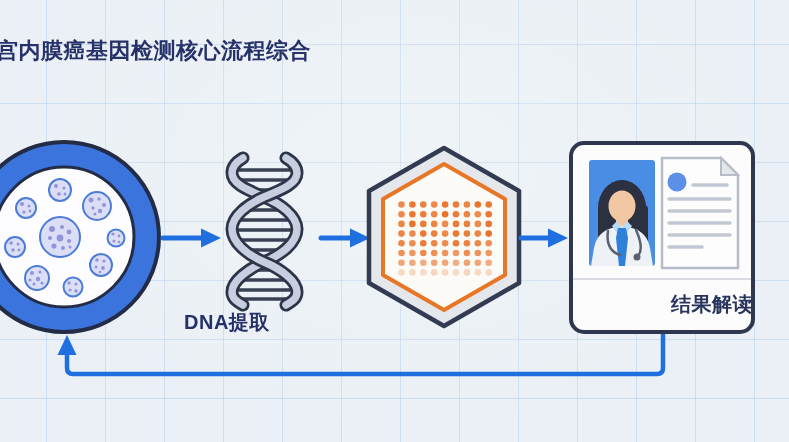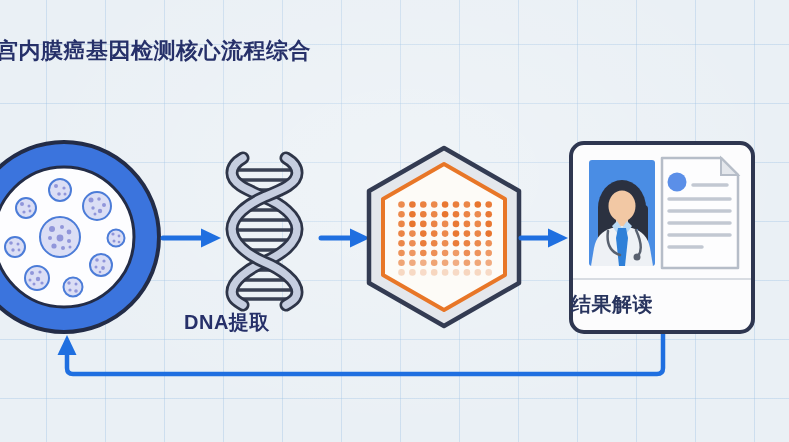"结果解读" .result-label { text-align: left -> right }
